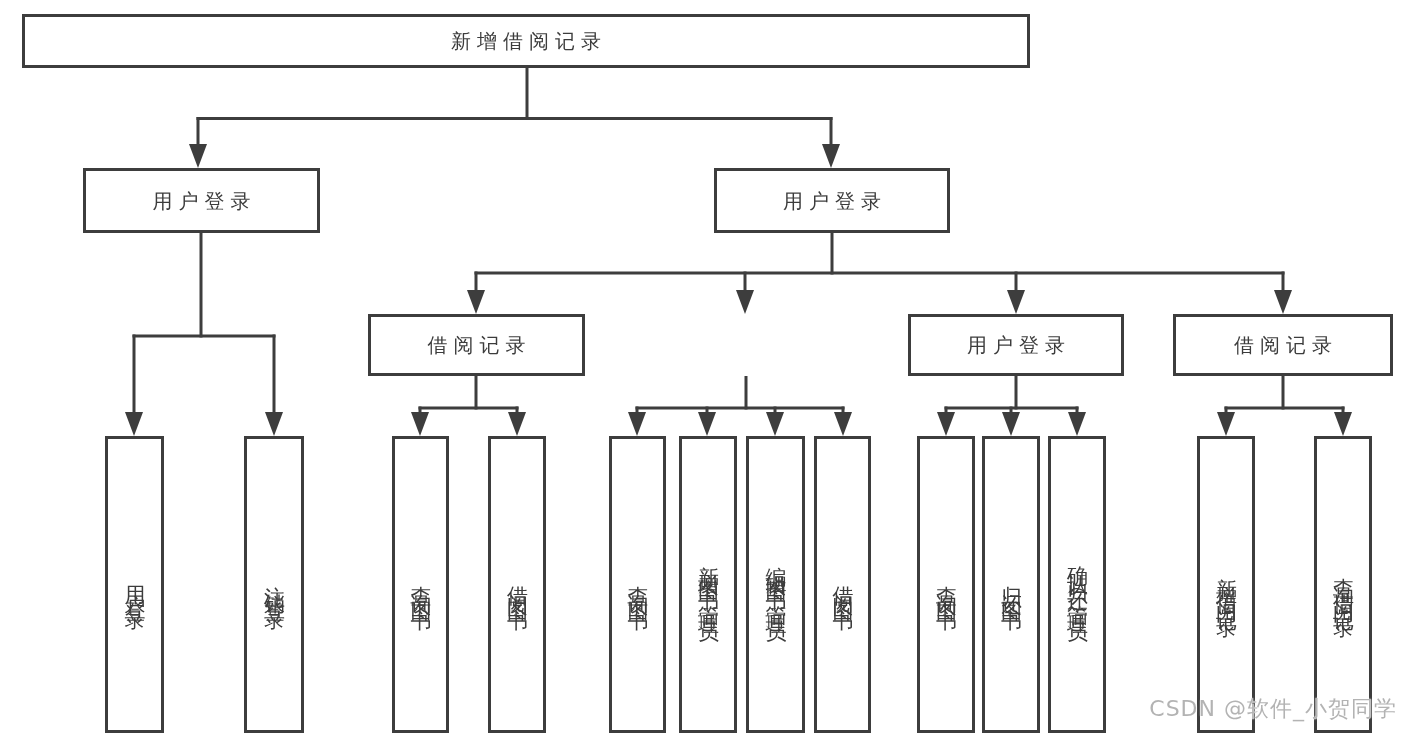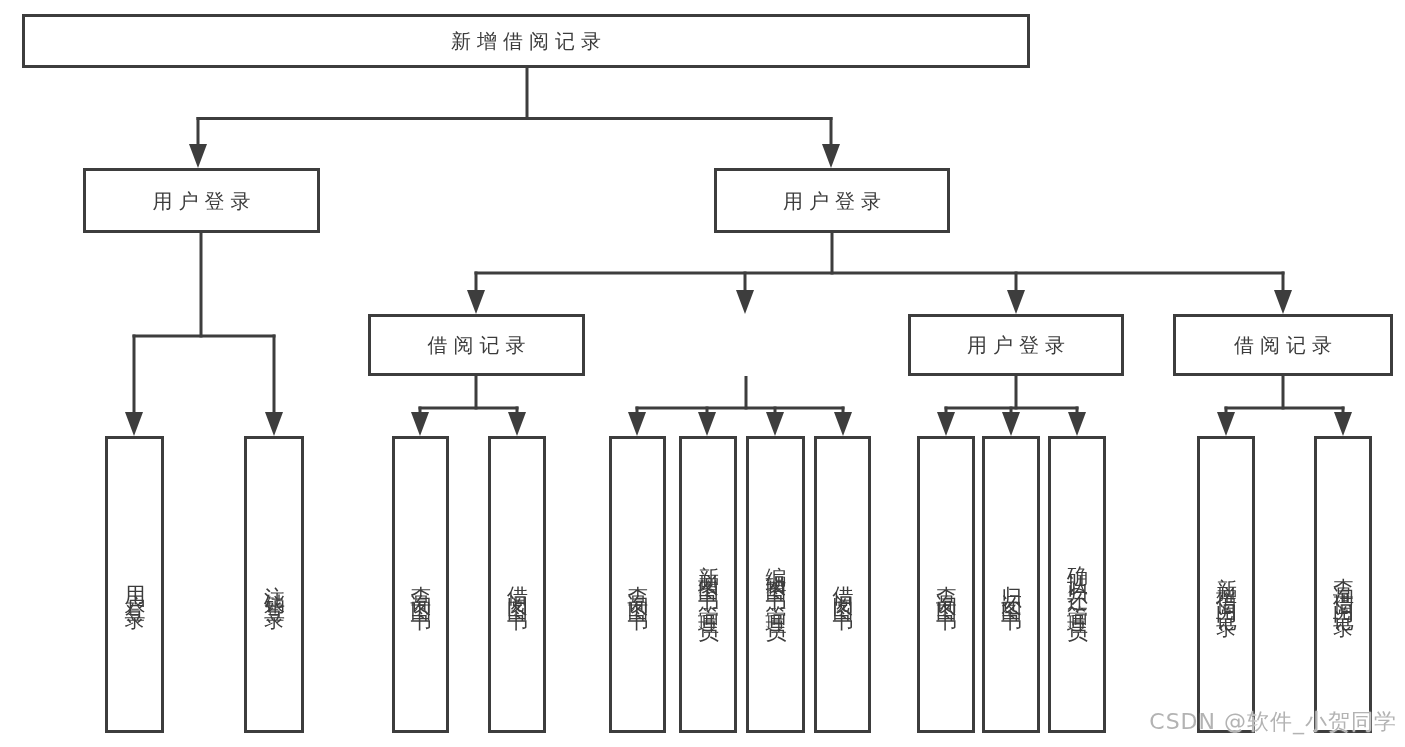"CSDN @软件_小贺同学" .watermark { bottom: 10px -> 23px }
